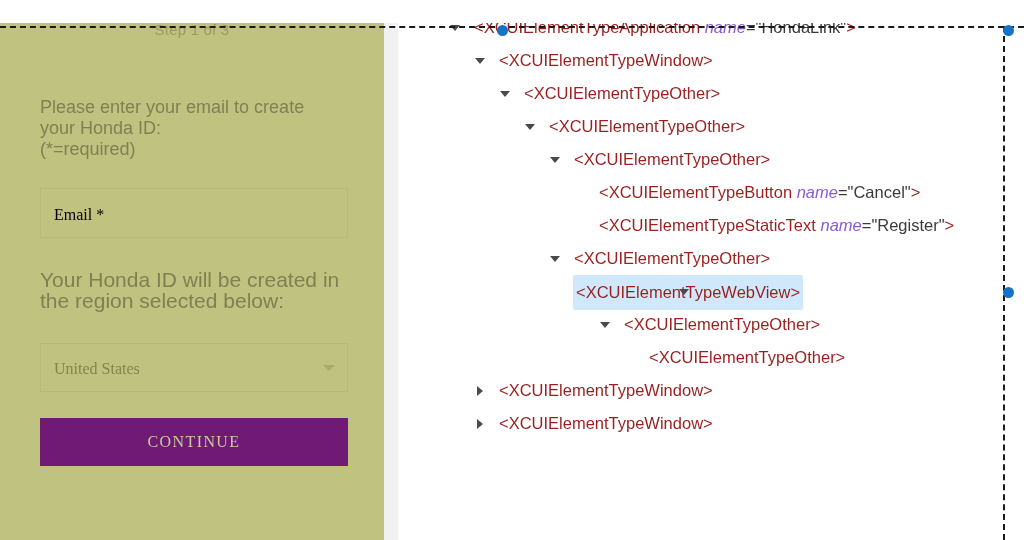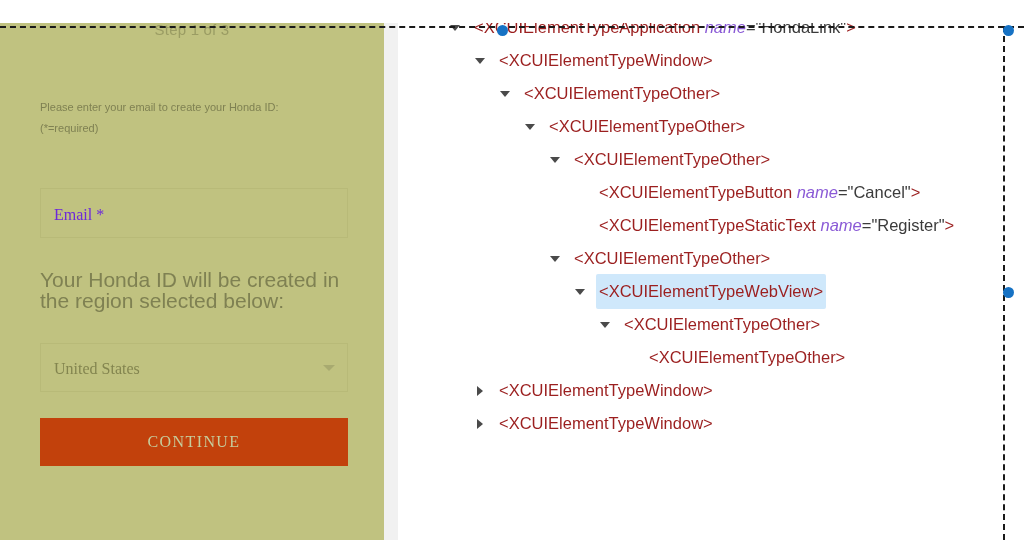"Please enter your email to" .prompt-text { font-size: 11px -> 18px }
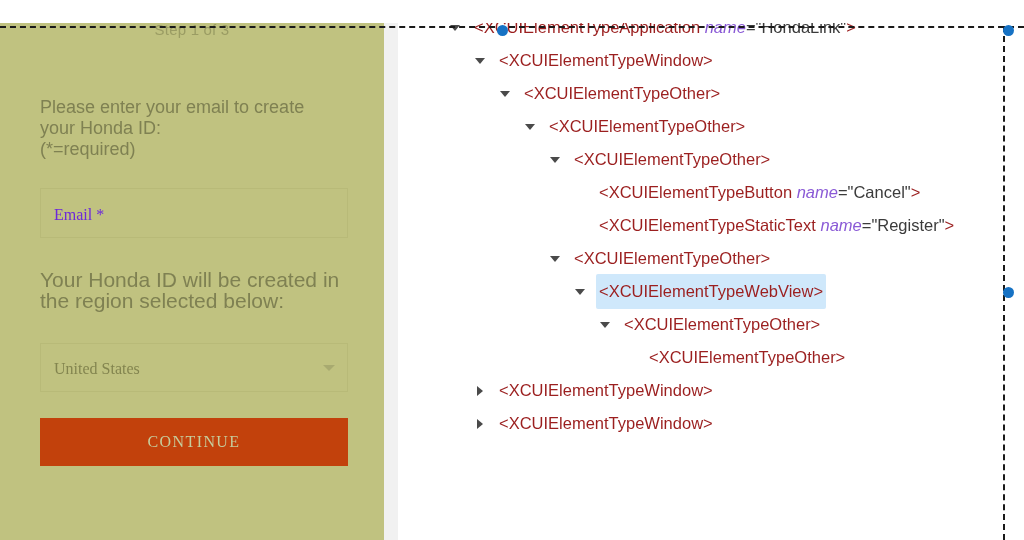"Email *" .email-field .ph { color: #6d28d9 -> #000000 }
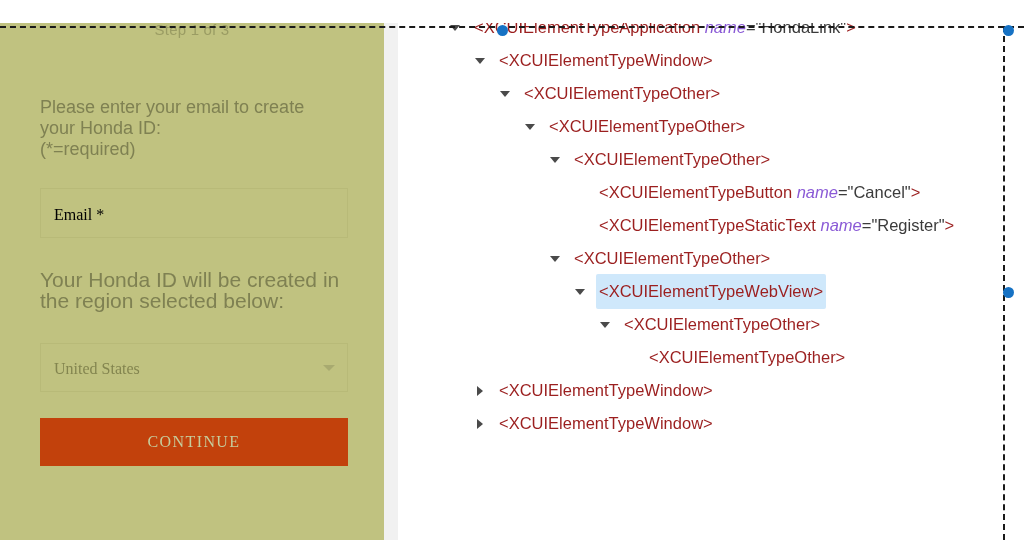"<XCUIElementTypeWebView>" div.tree-row { flex-direction: none -> column }
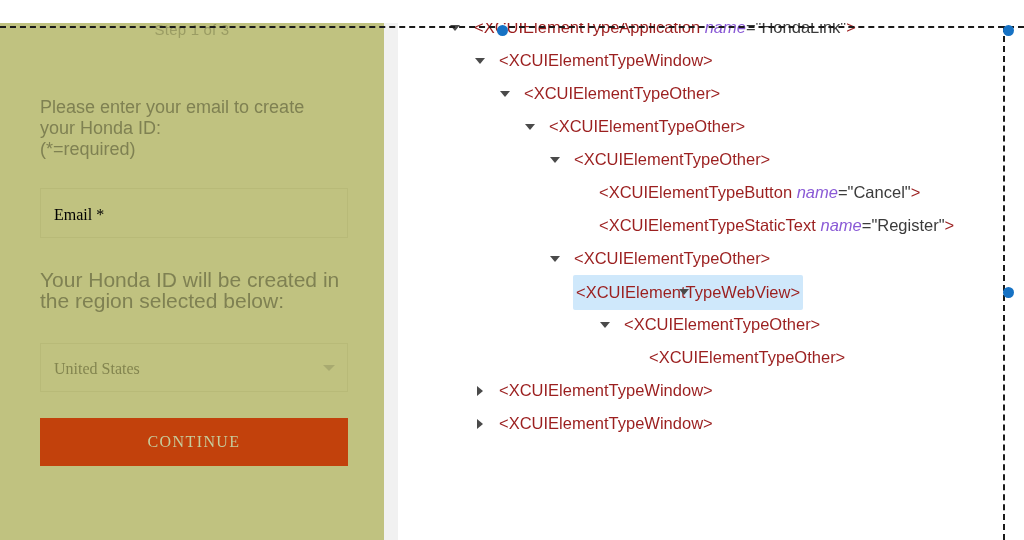"CONTINUE" .continue-btn { background: #c2410c -> #701a75 }
